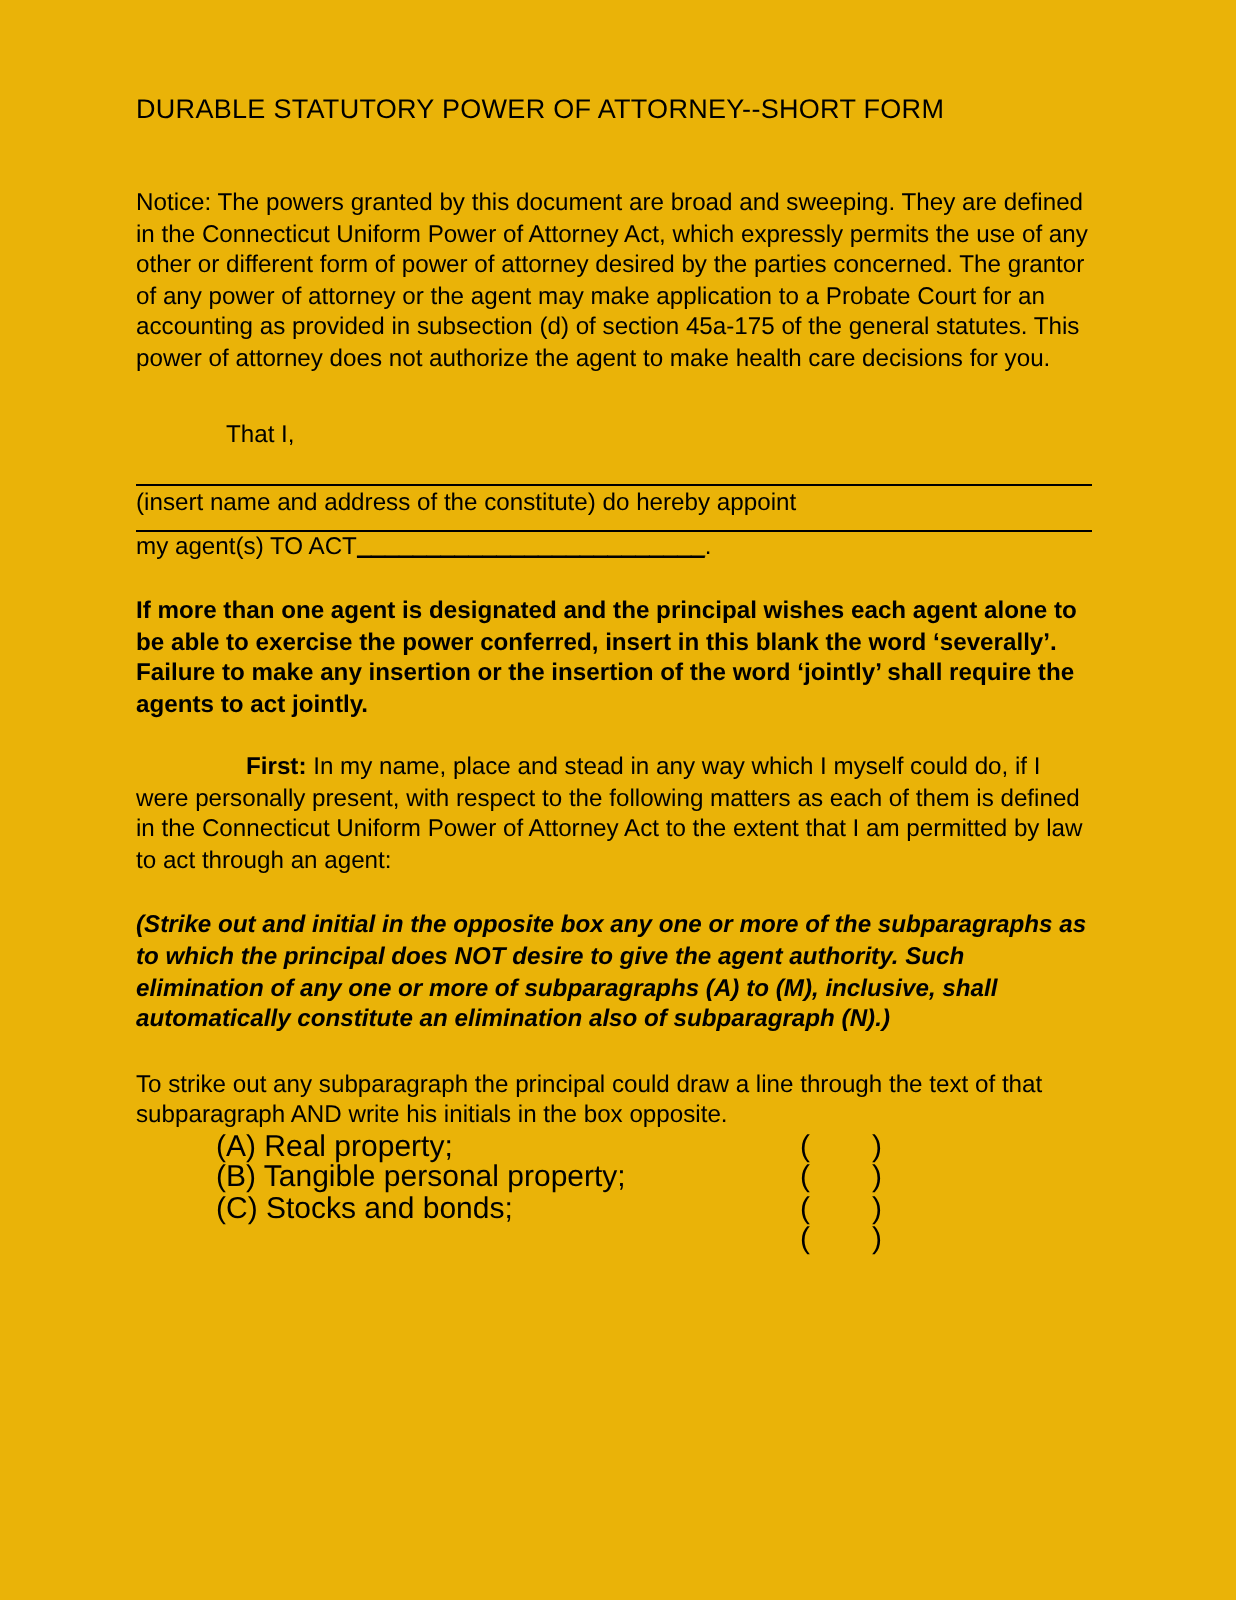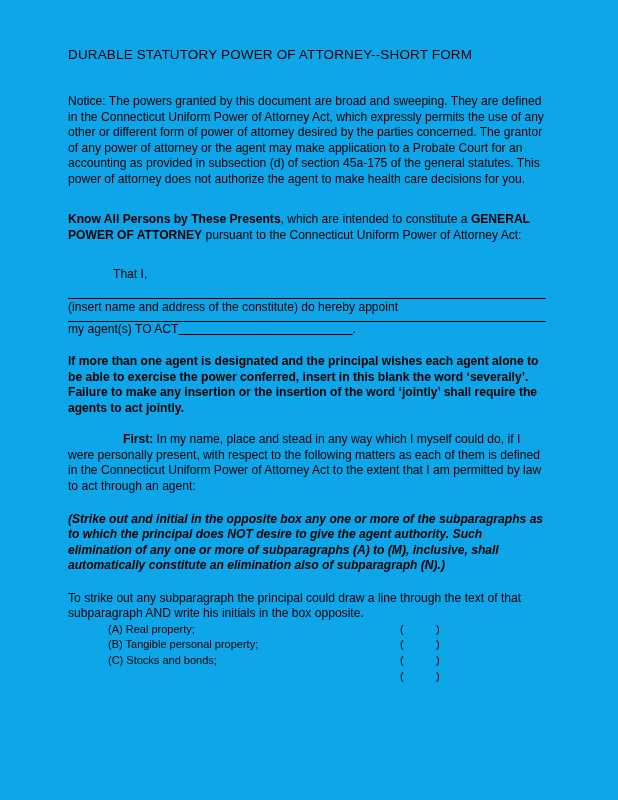"DURABLE STATUTORY POWER OF" .page { background: #0ea5e9 -> #eab308 }
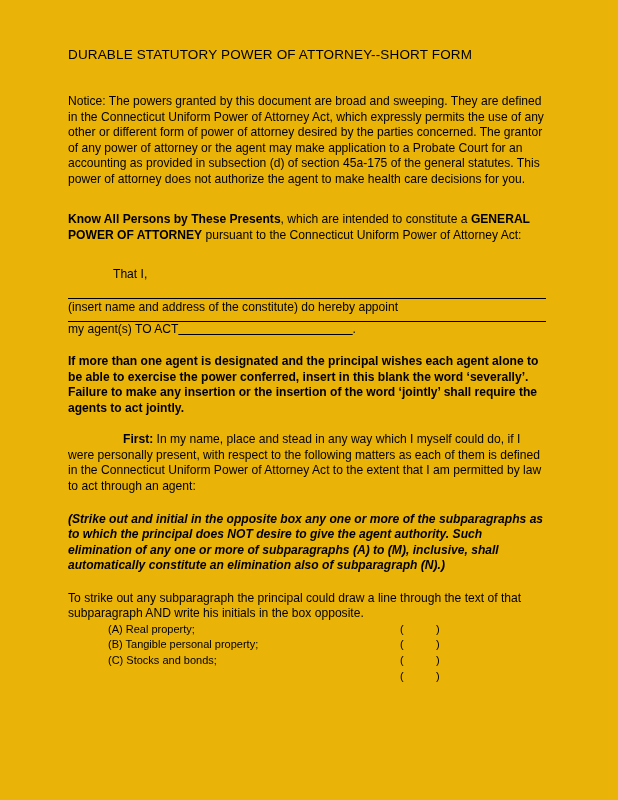"Know All Persons by These" p.para { html: <p><b>Know All Persons by These Presents</b><span>, which are intended to constitute a </span><b>GENERAL POWER OF ATTORNEY</b><span> pursuant to the Connecticut Uniform Power of Attorney Act:</span></p> -> none }
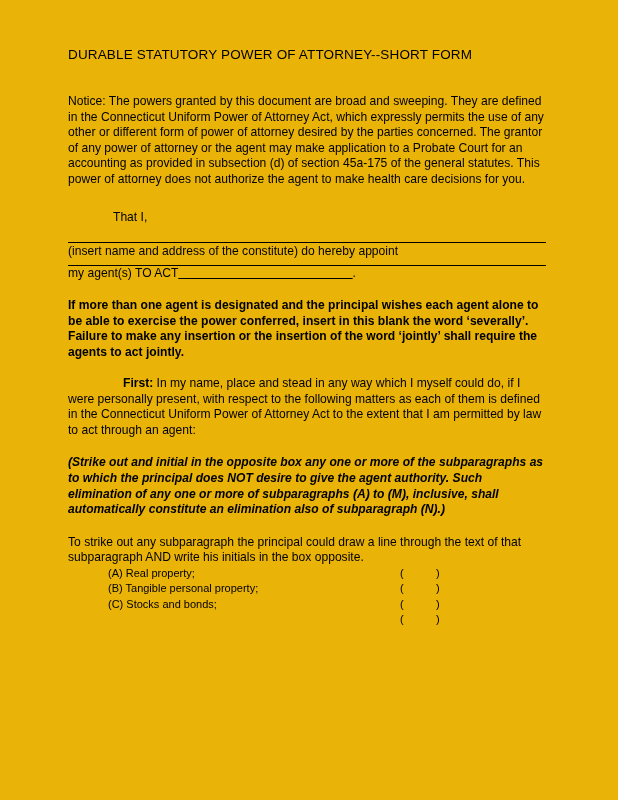"(A) Real property;" .subpara-item { font-size: 11px -> 15px }
